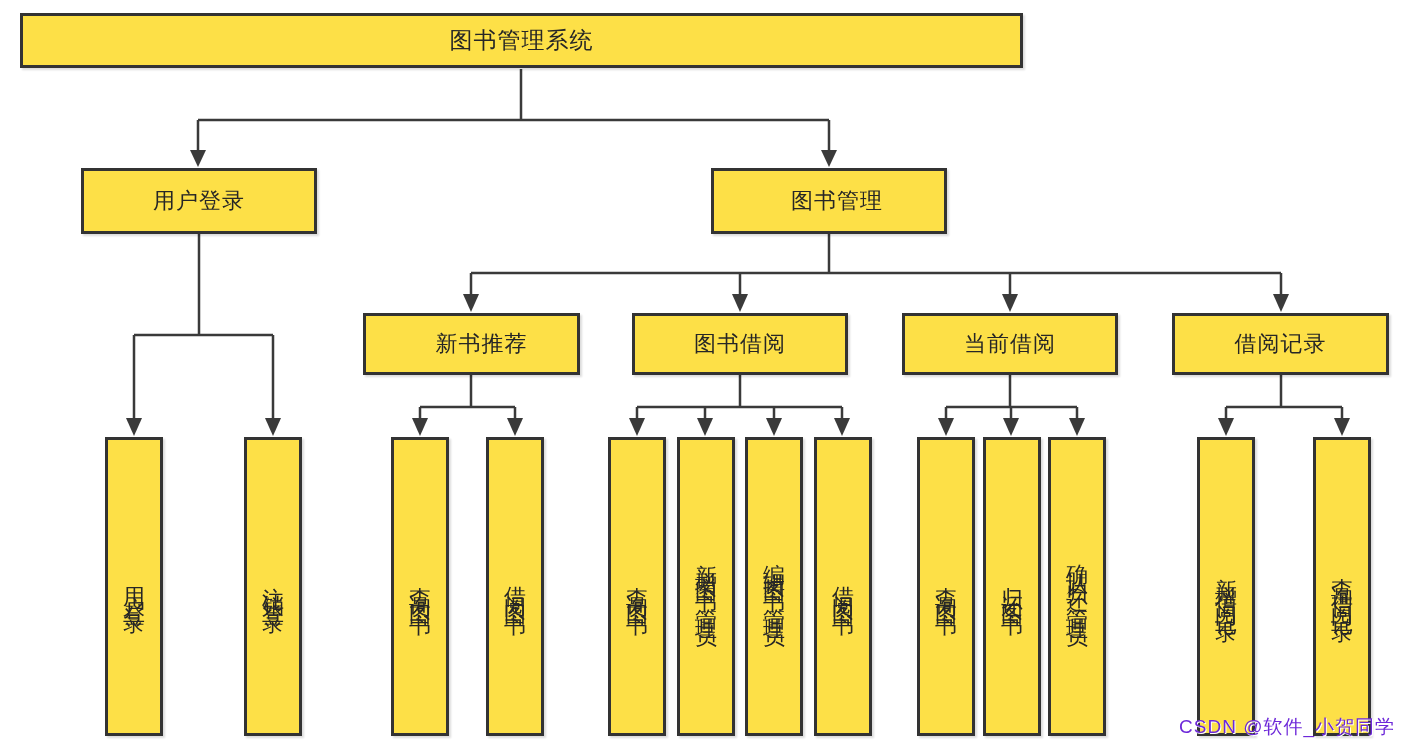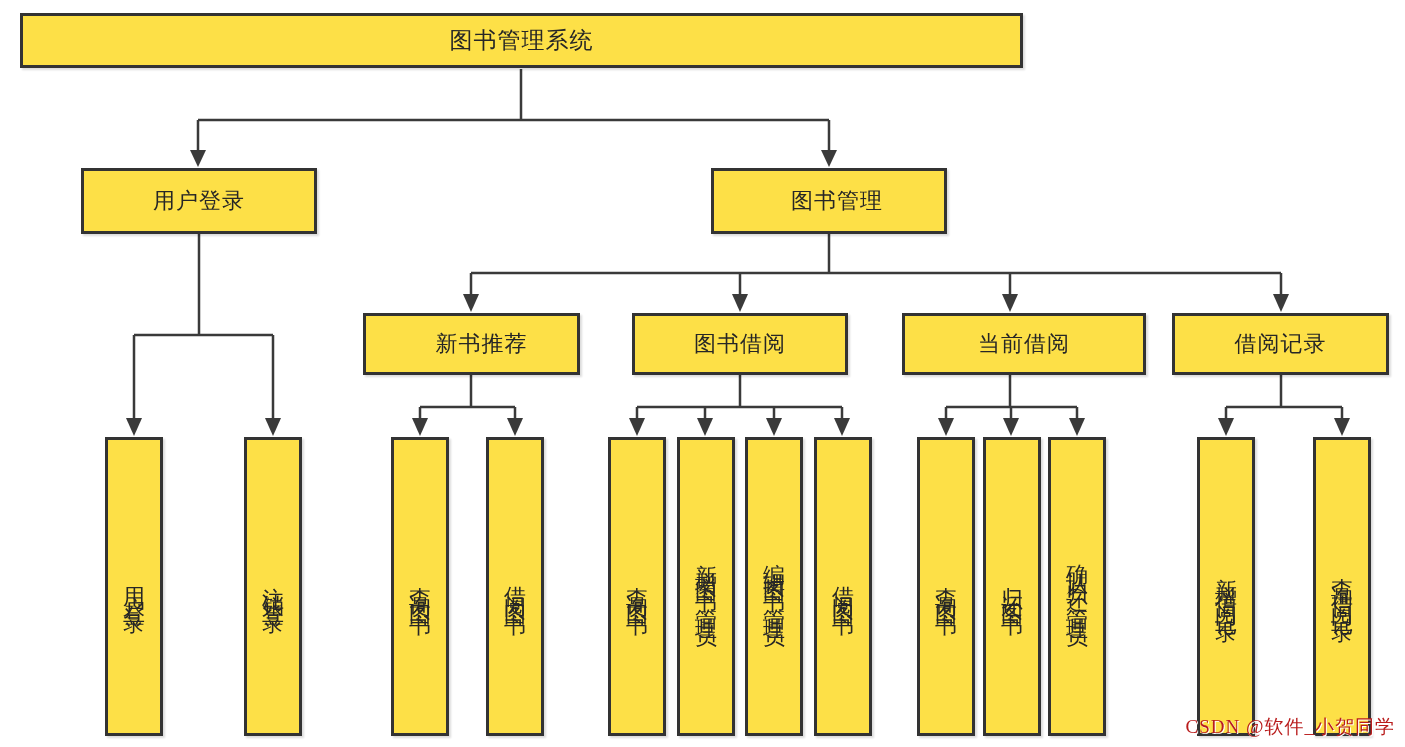"当前借阅" div.box { width: 244px -> 216px }
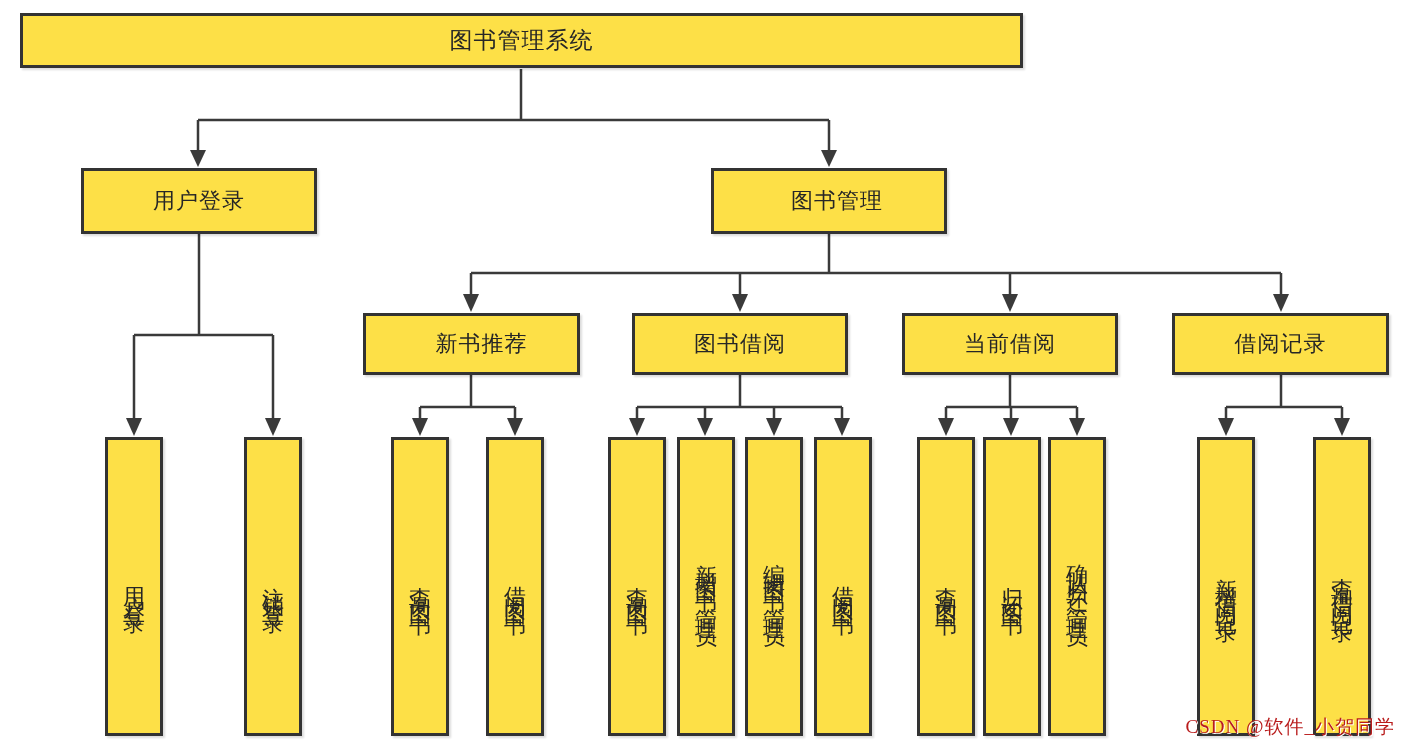"CSDN @软件_小贺同学" .watermark { color: #b91c1c -> #6d28d9; font-family: Liberation Serif, serif -> none }
